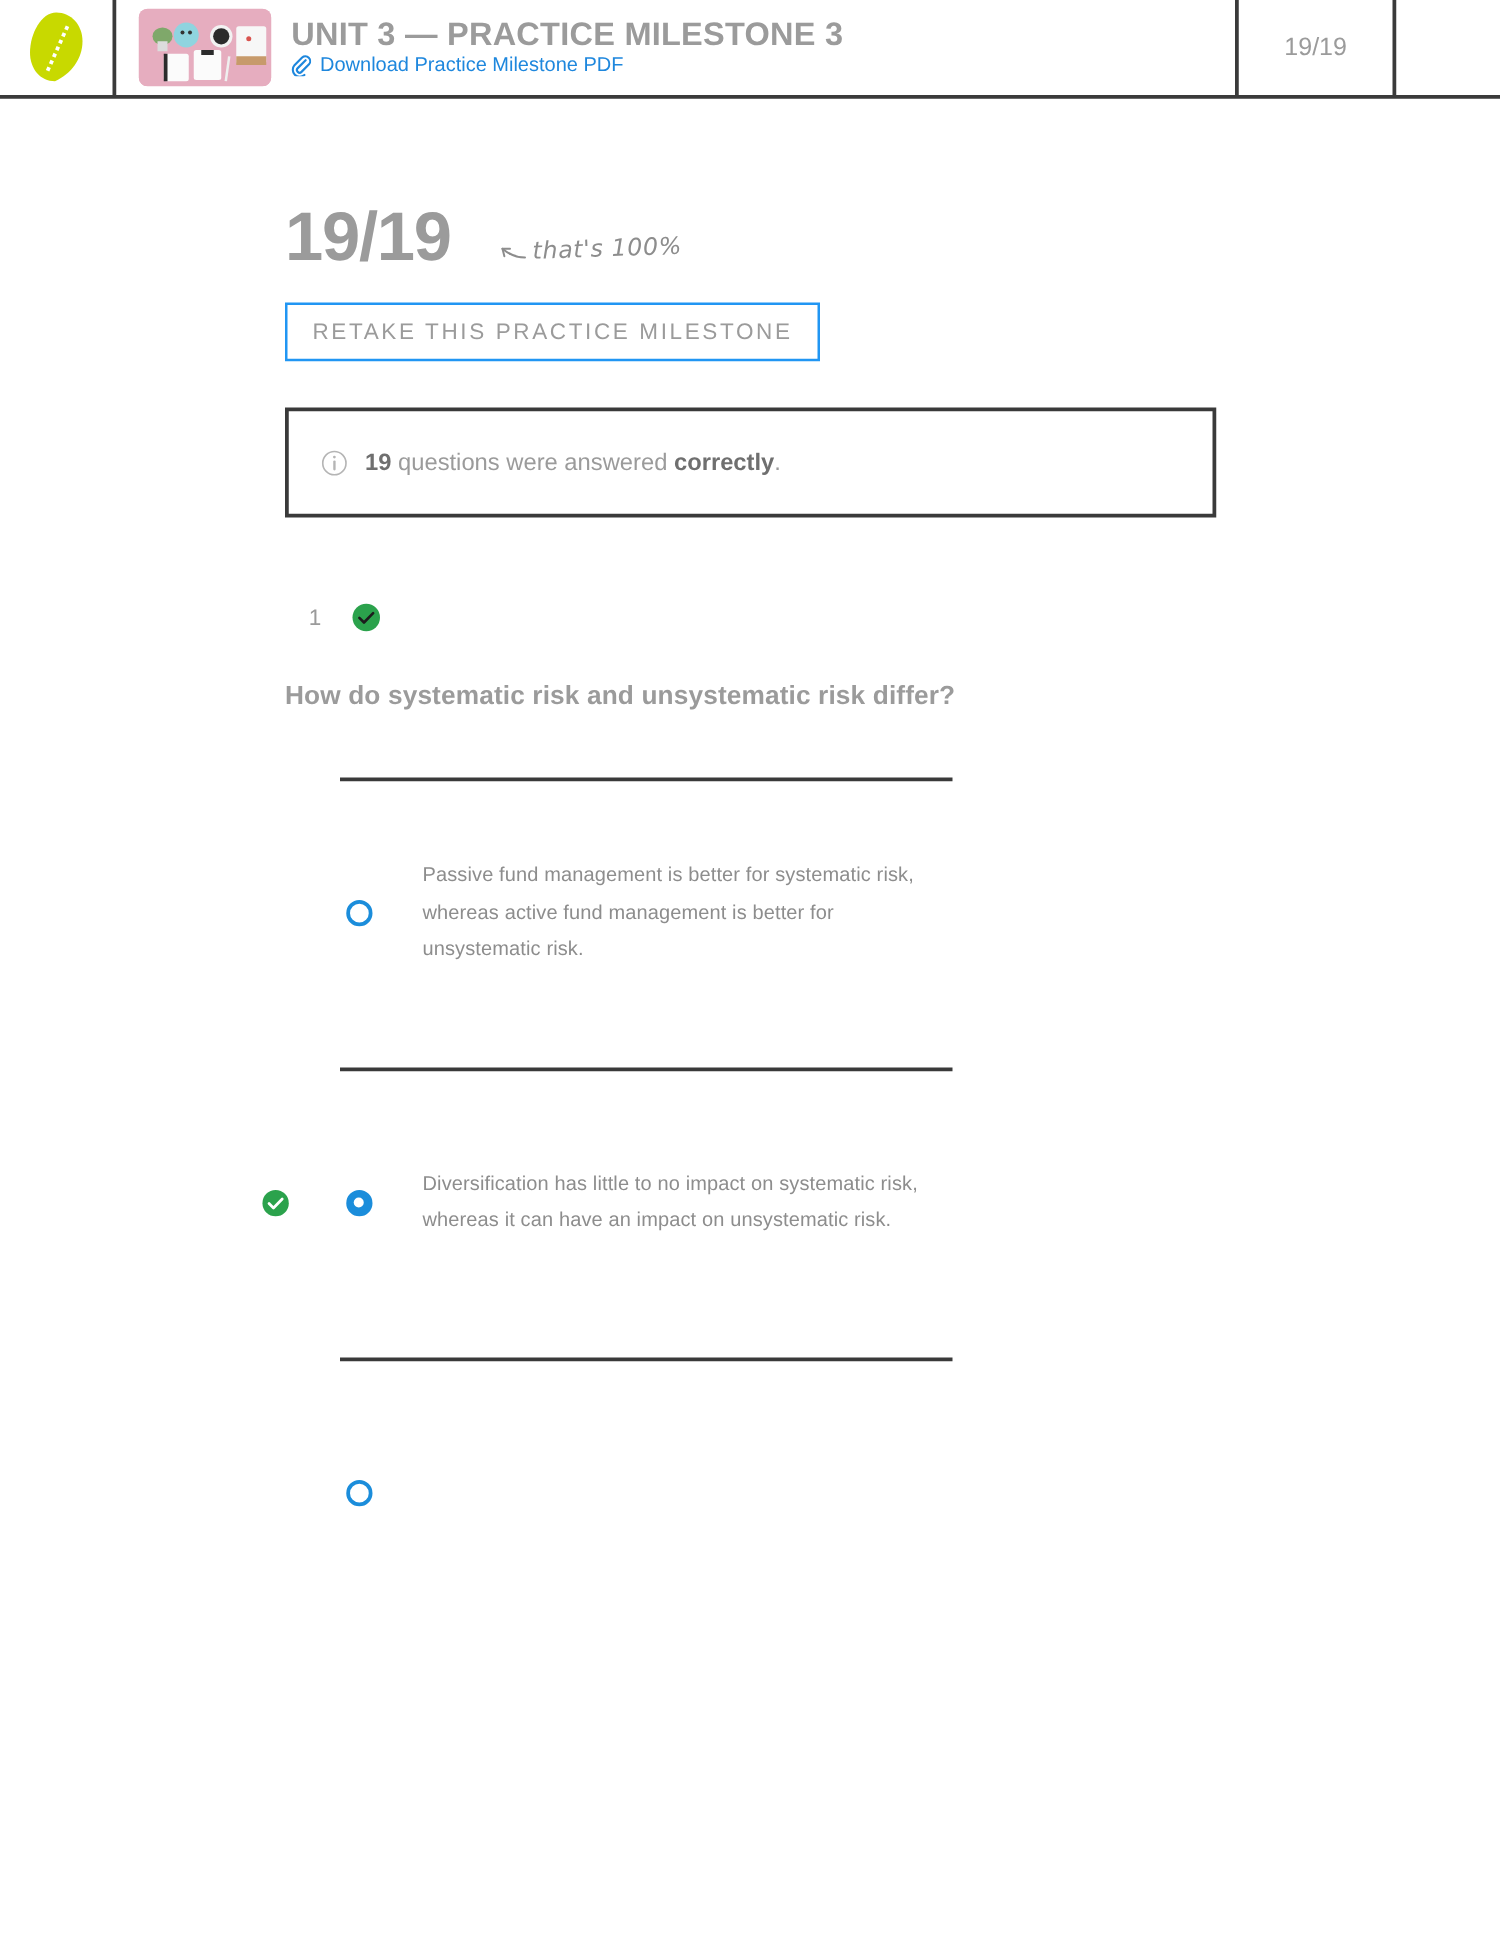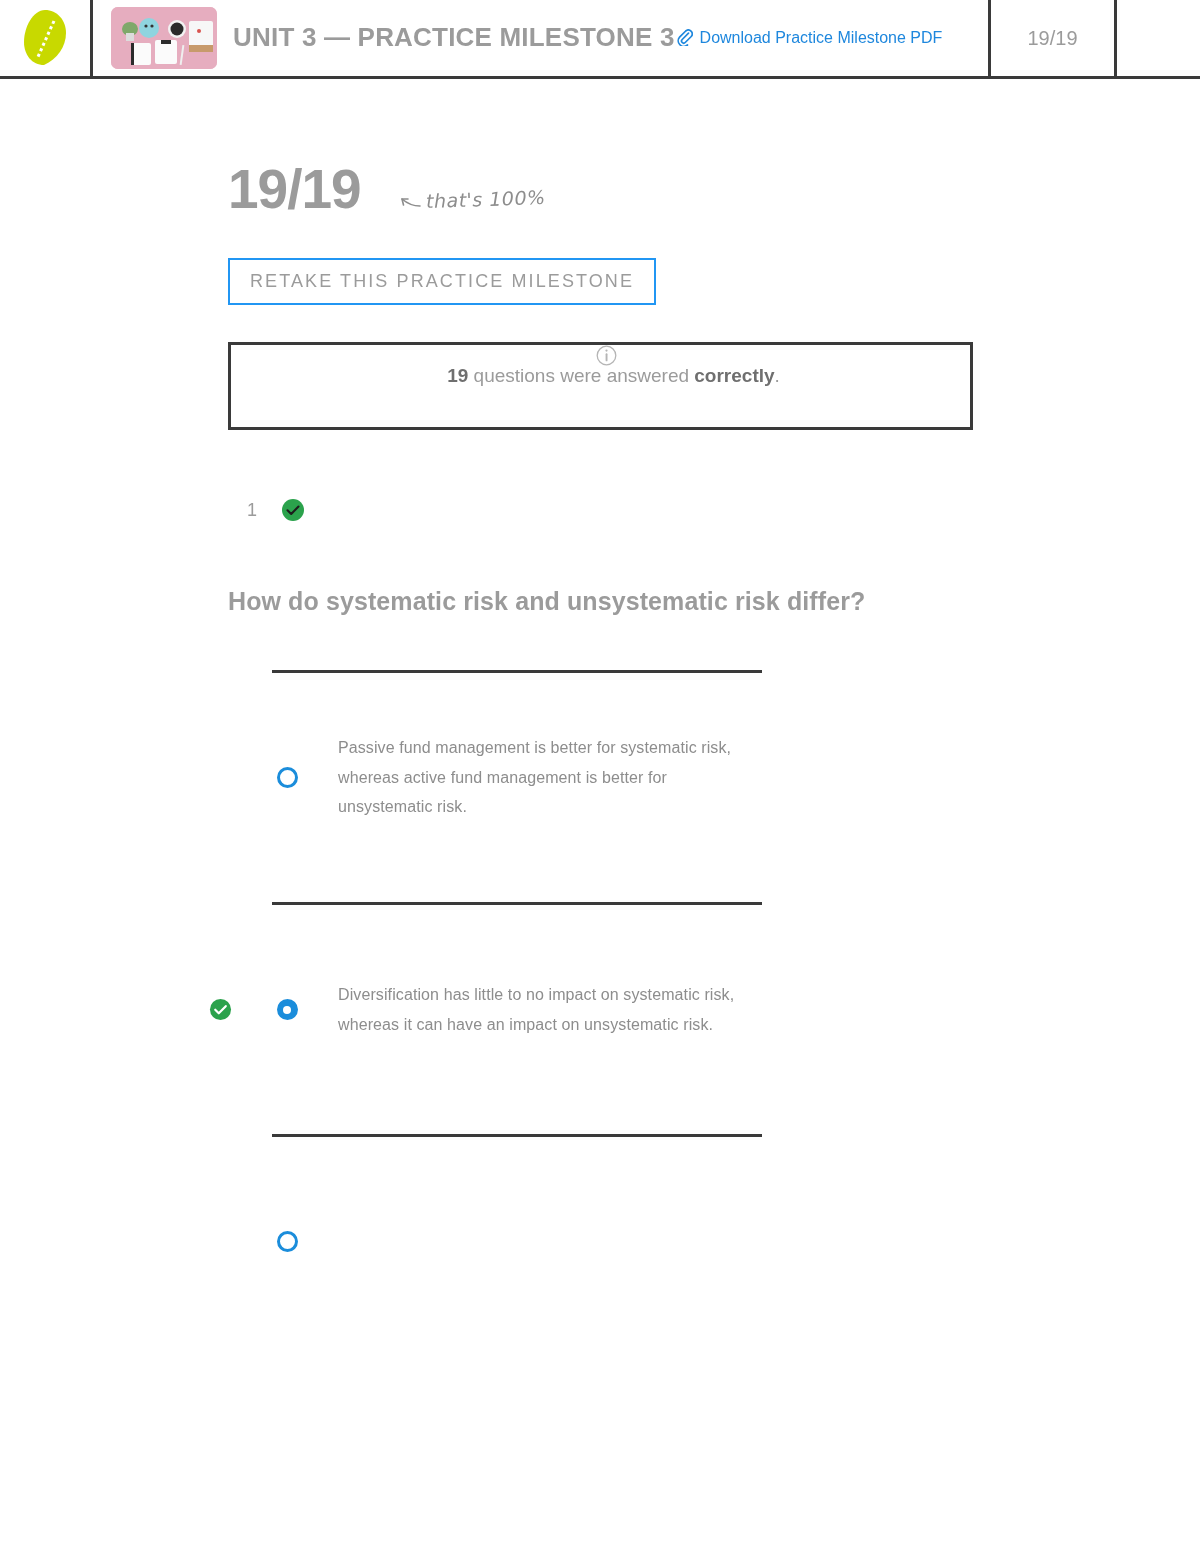"UNIT 3 — PRACTICE MILESTONE" .title-text-wrap { flex-direction: row -> column }
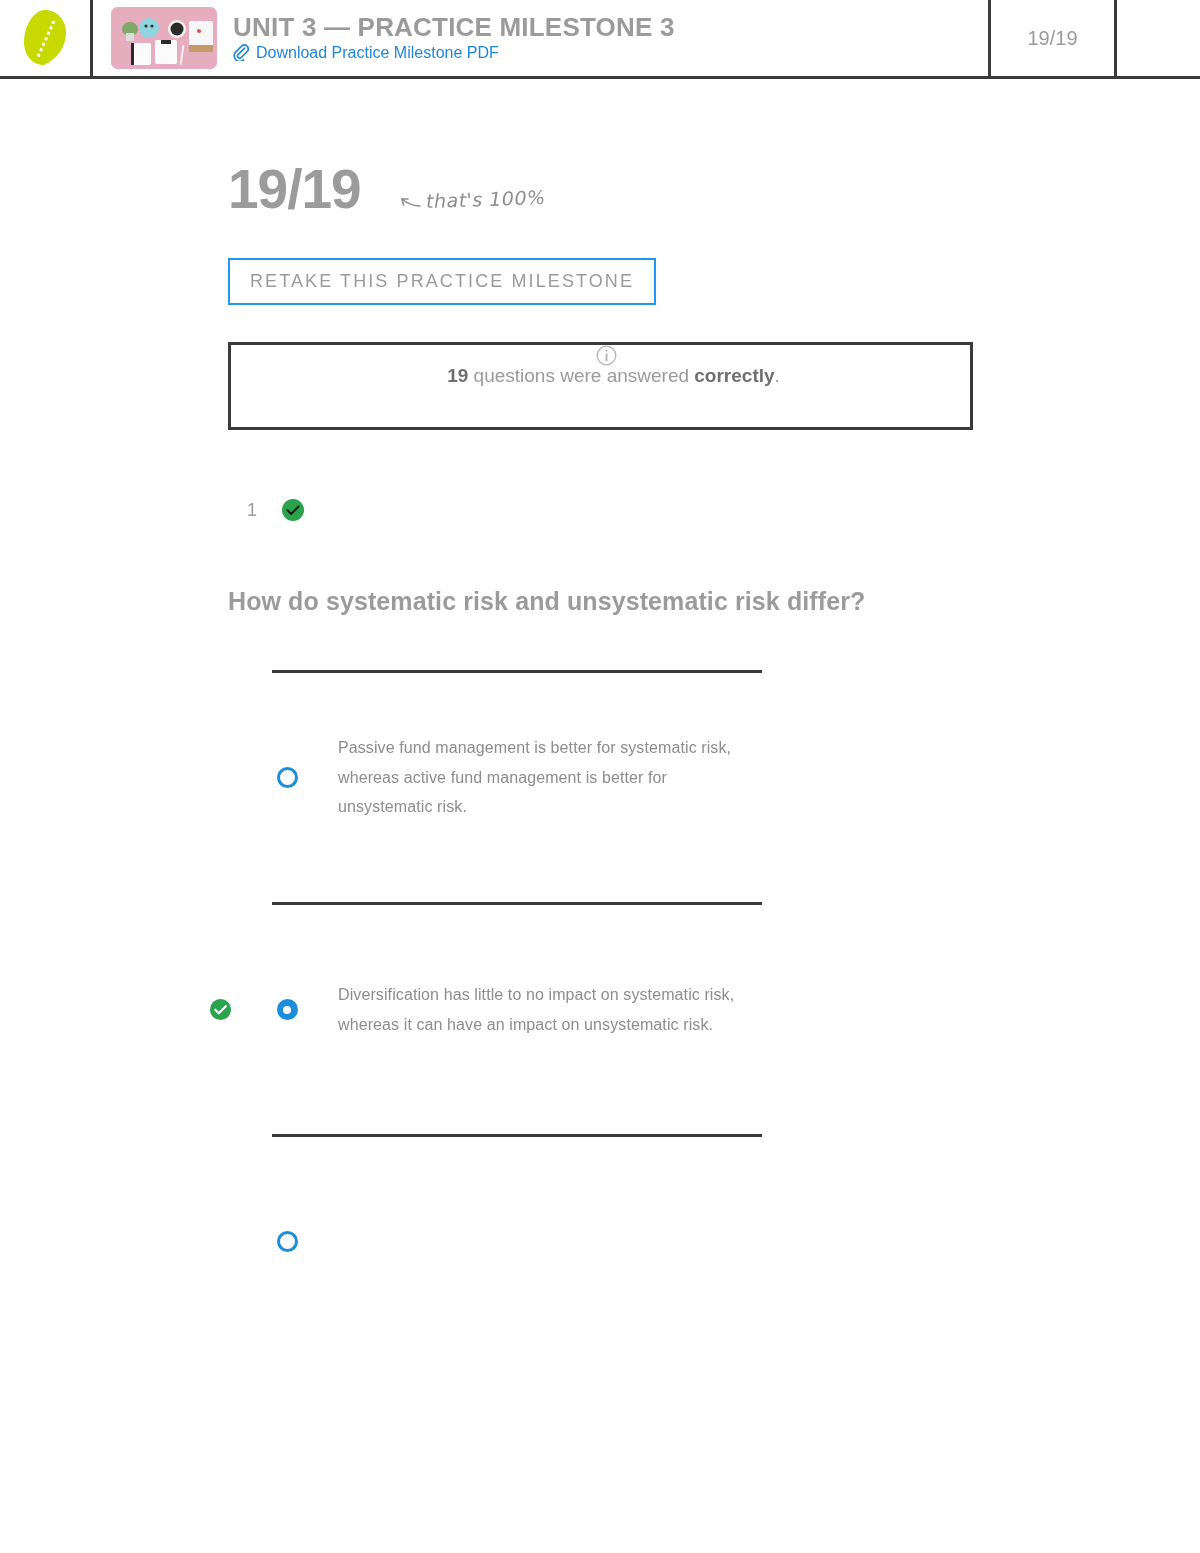"RETAKE THIS PRACTICE MILESTONE" .retake-btn { margin-top: 41px -> 25px }
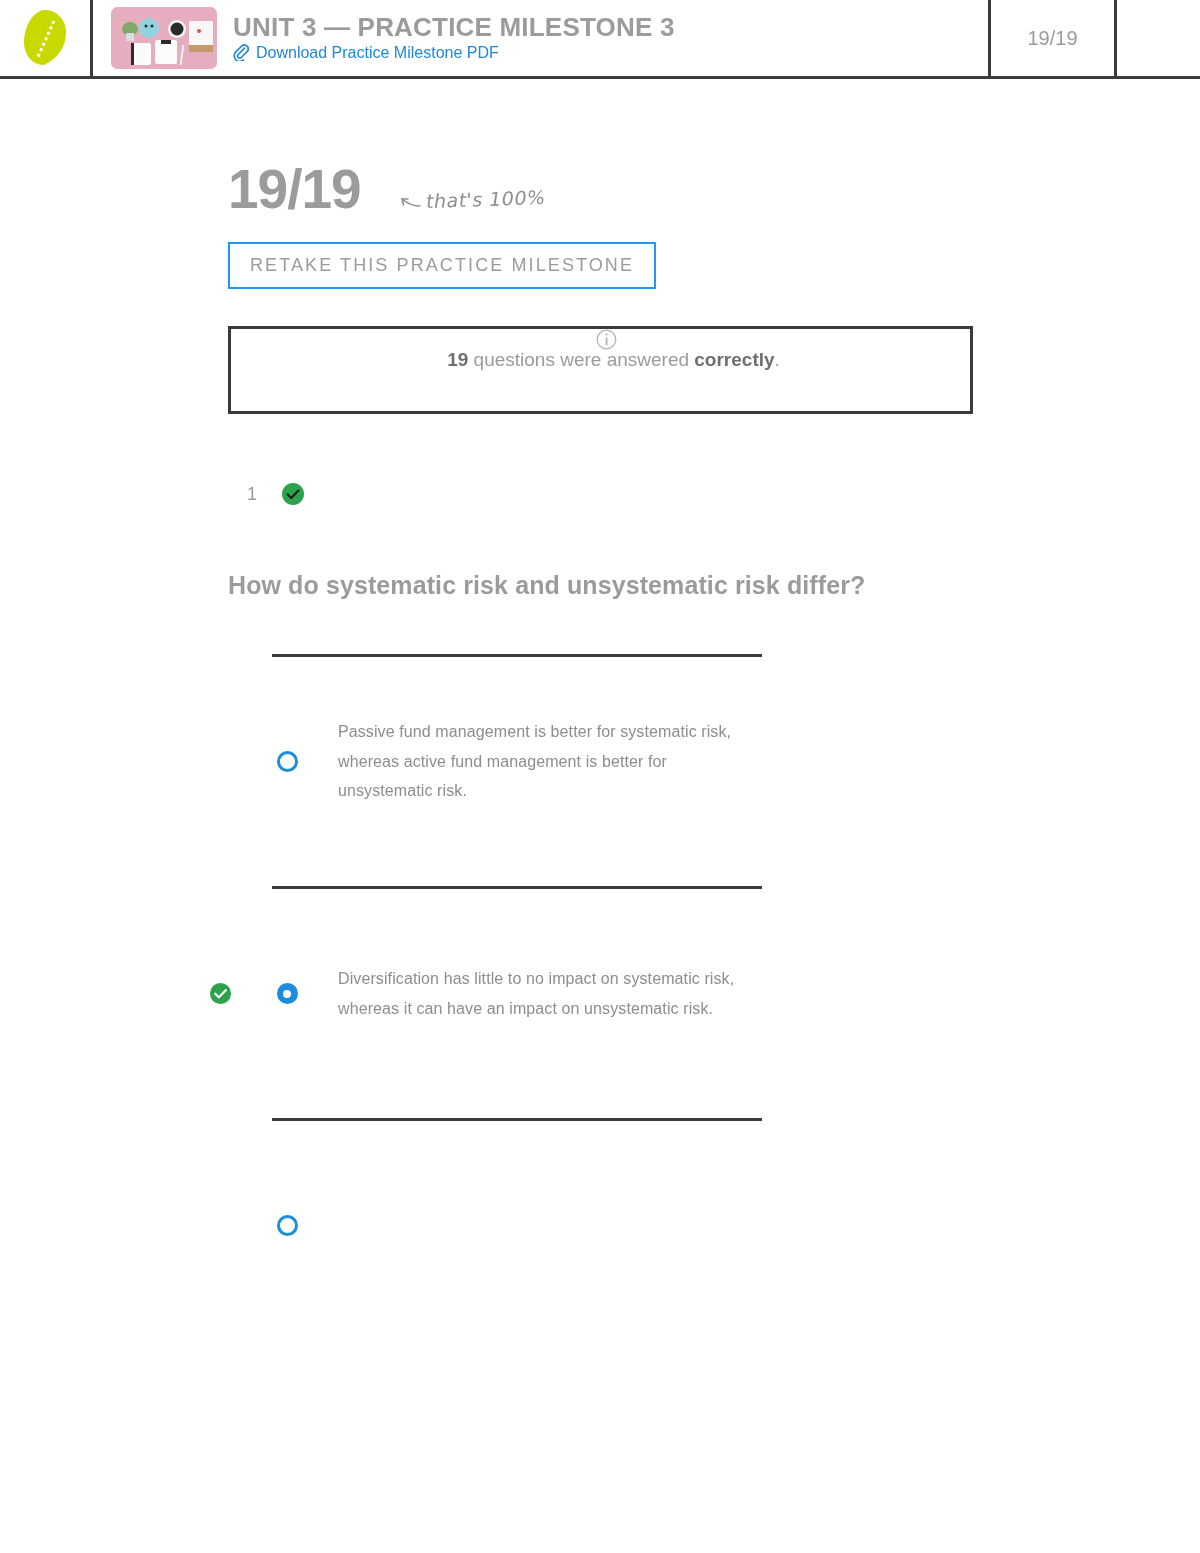"19 questions were answered correctly." .info-box { flex-direction: column -> none }
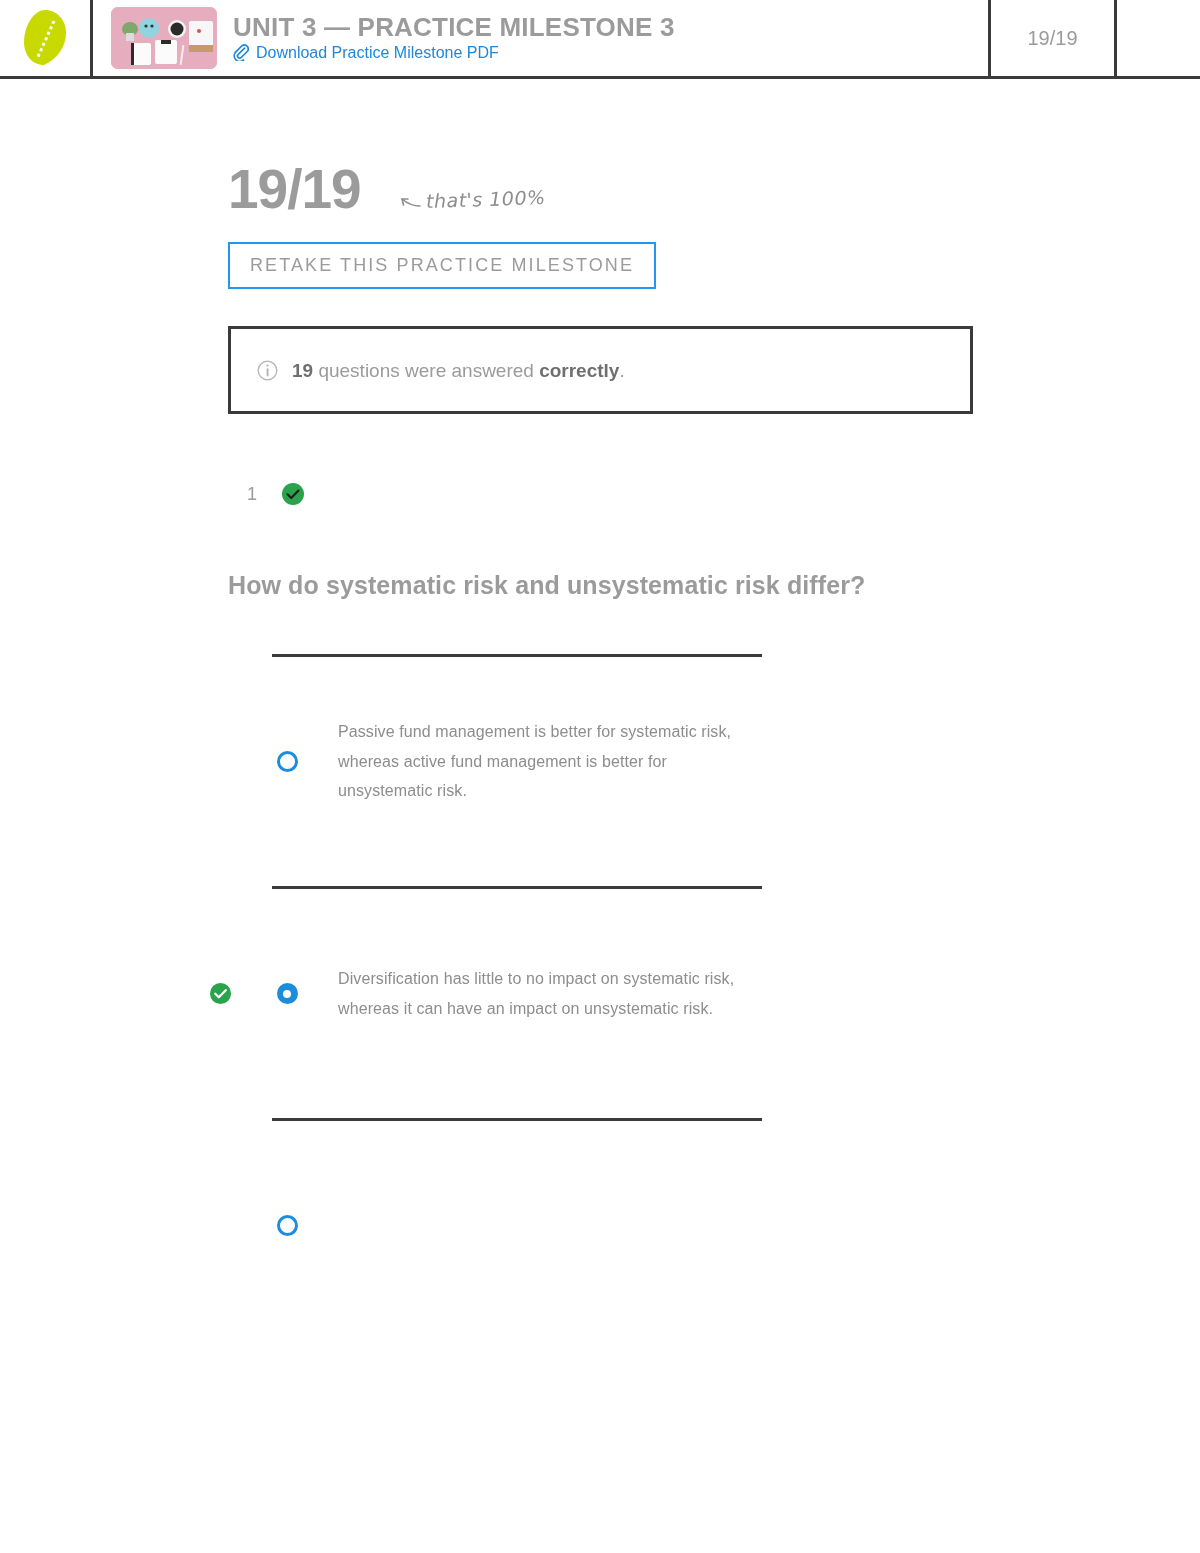"How do systematic risk and" .q-text { font-size: 25px -> 21px; margin-top: 60px -> 34px }
